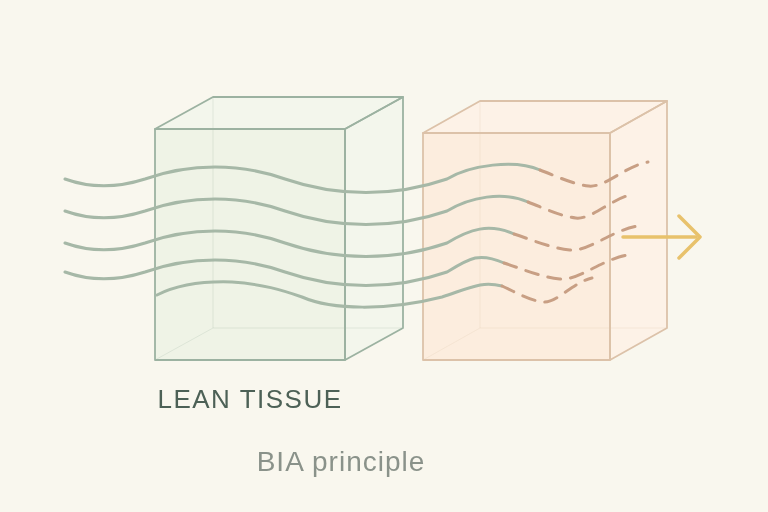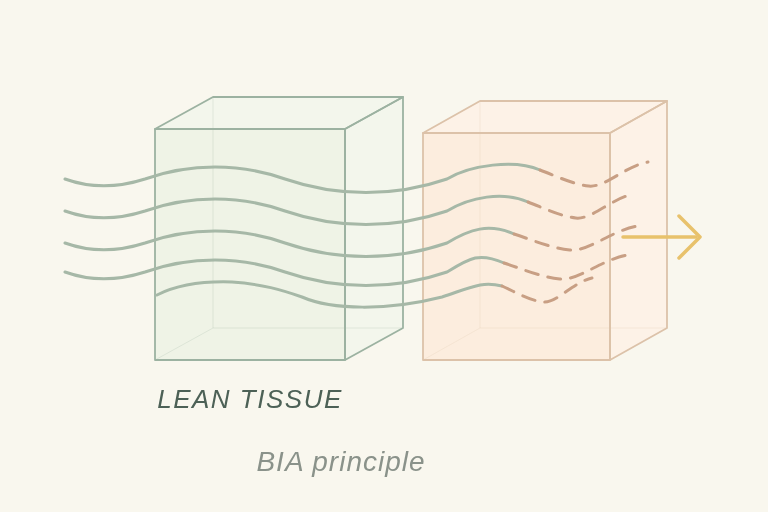"LEAN TISSUE" .canvas { font-style: italic -> none }
